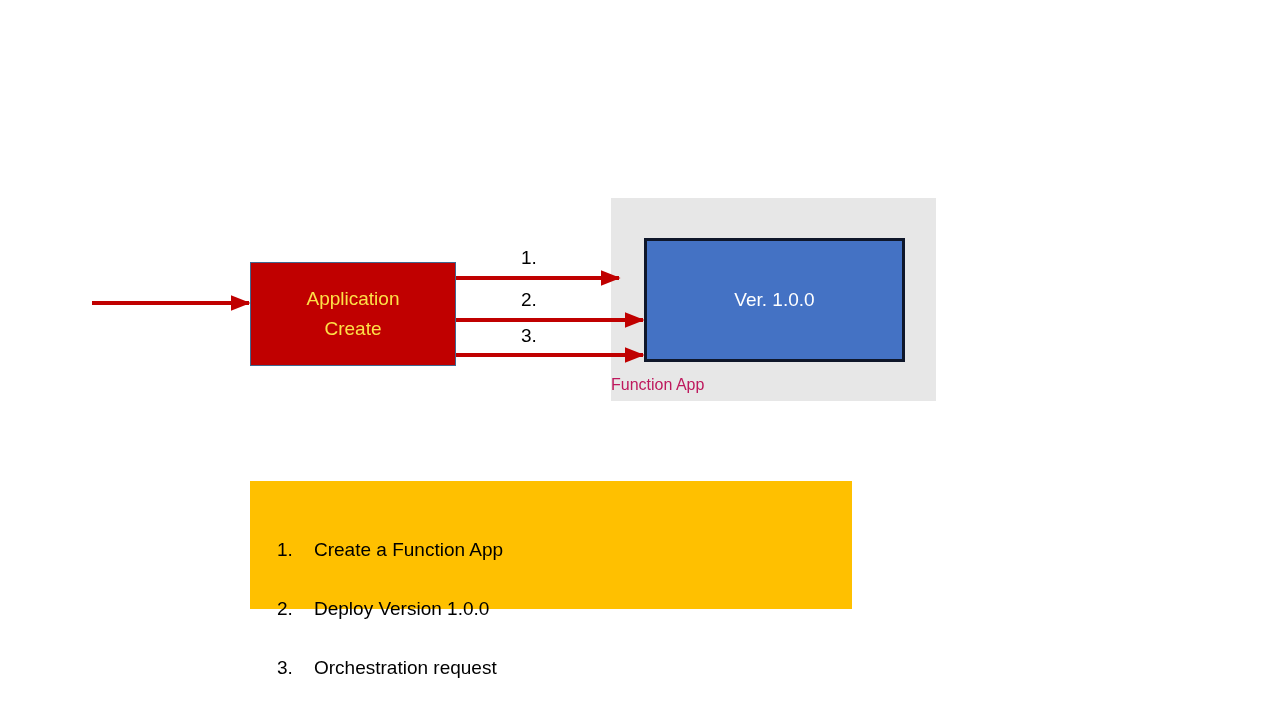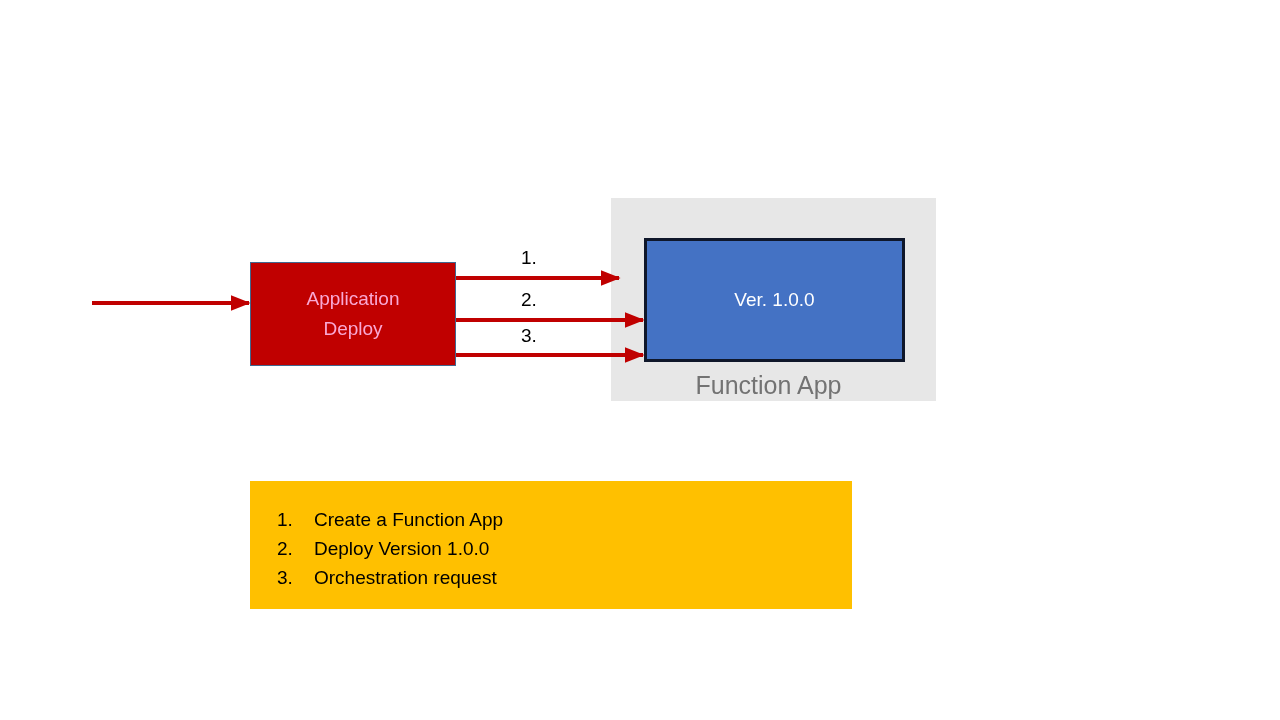"Application" .router-box-label { color: #f9a8d4 -> #fde047 }
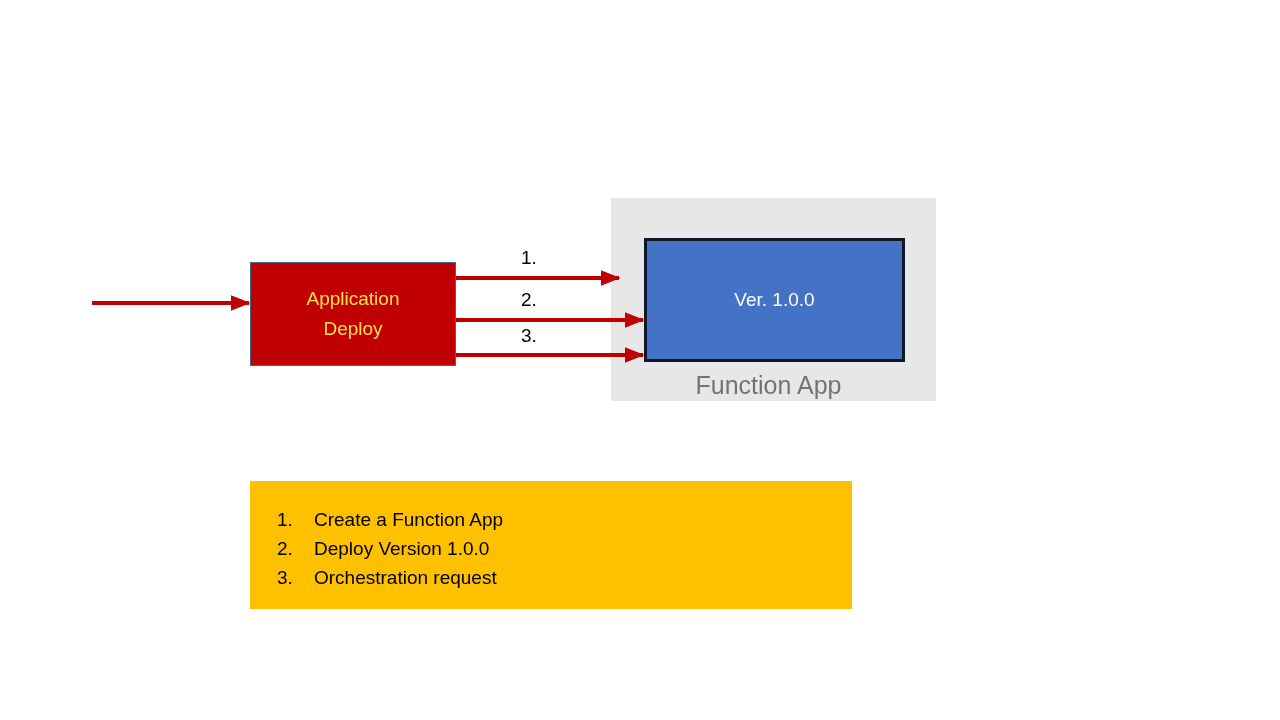"Deploy" span.router-box-label { text: Deploy -> Create }
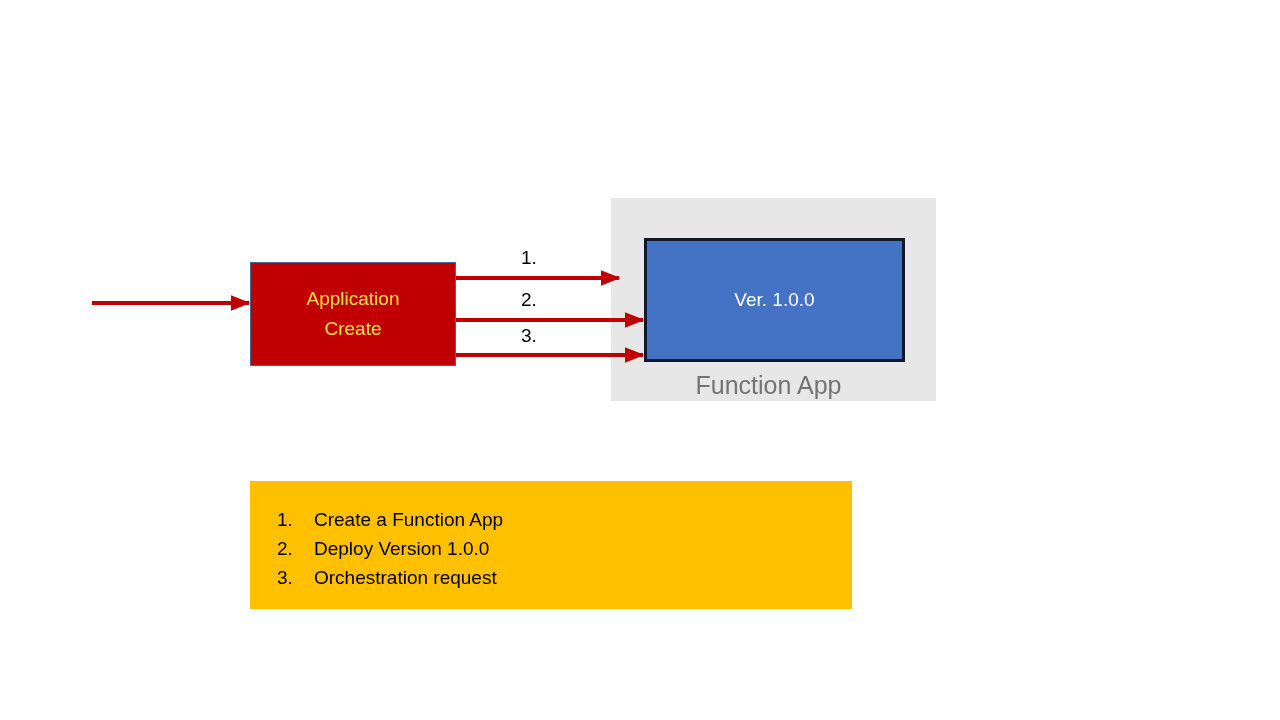"Function App" .fn-container-label { color: #737373 -> #be185d; font-size: 25px -> 16px; text-align: center -> left }
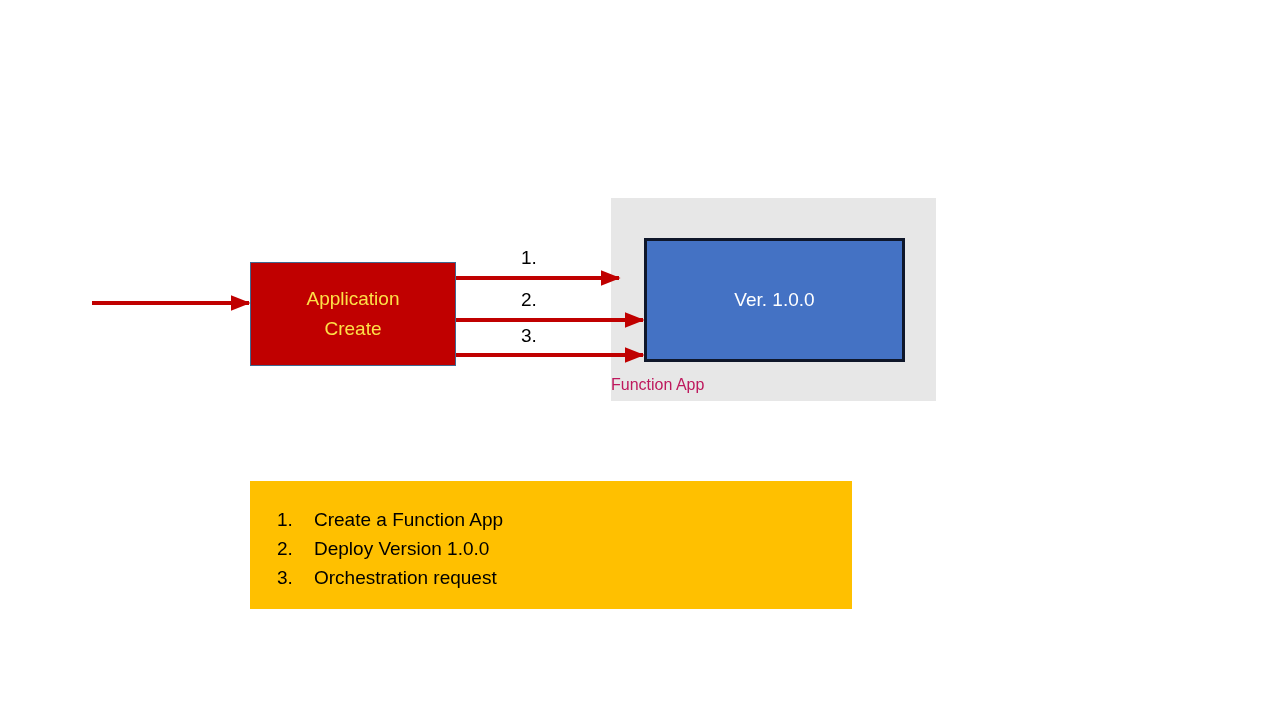"Create a Function App" .legend-item-text { margin-top: none -> 30px }
